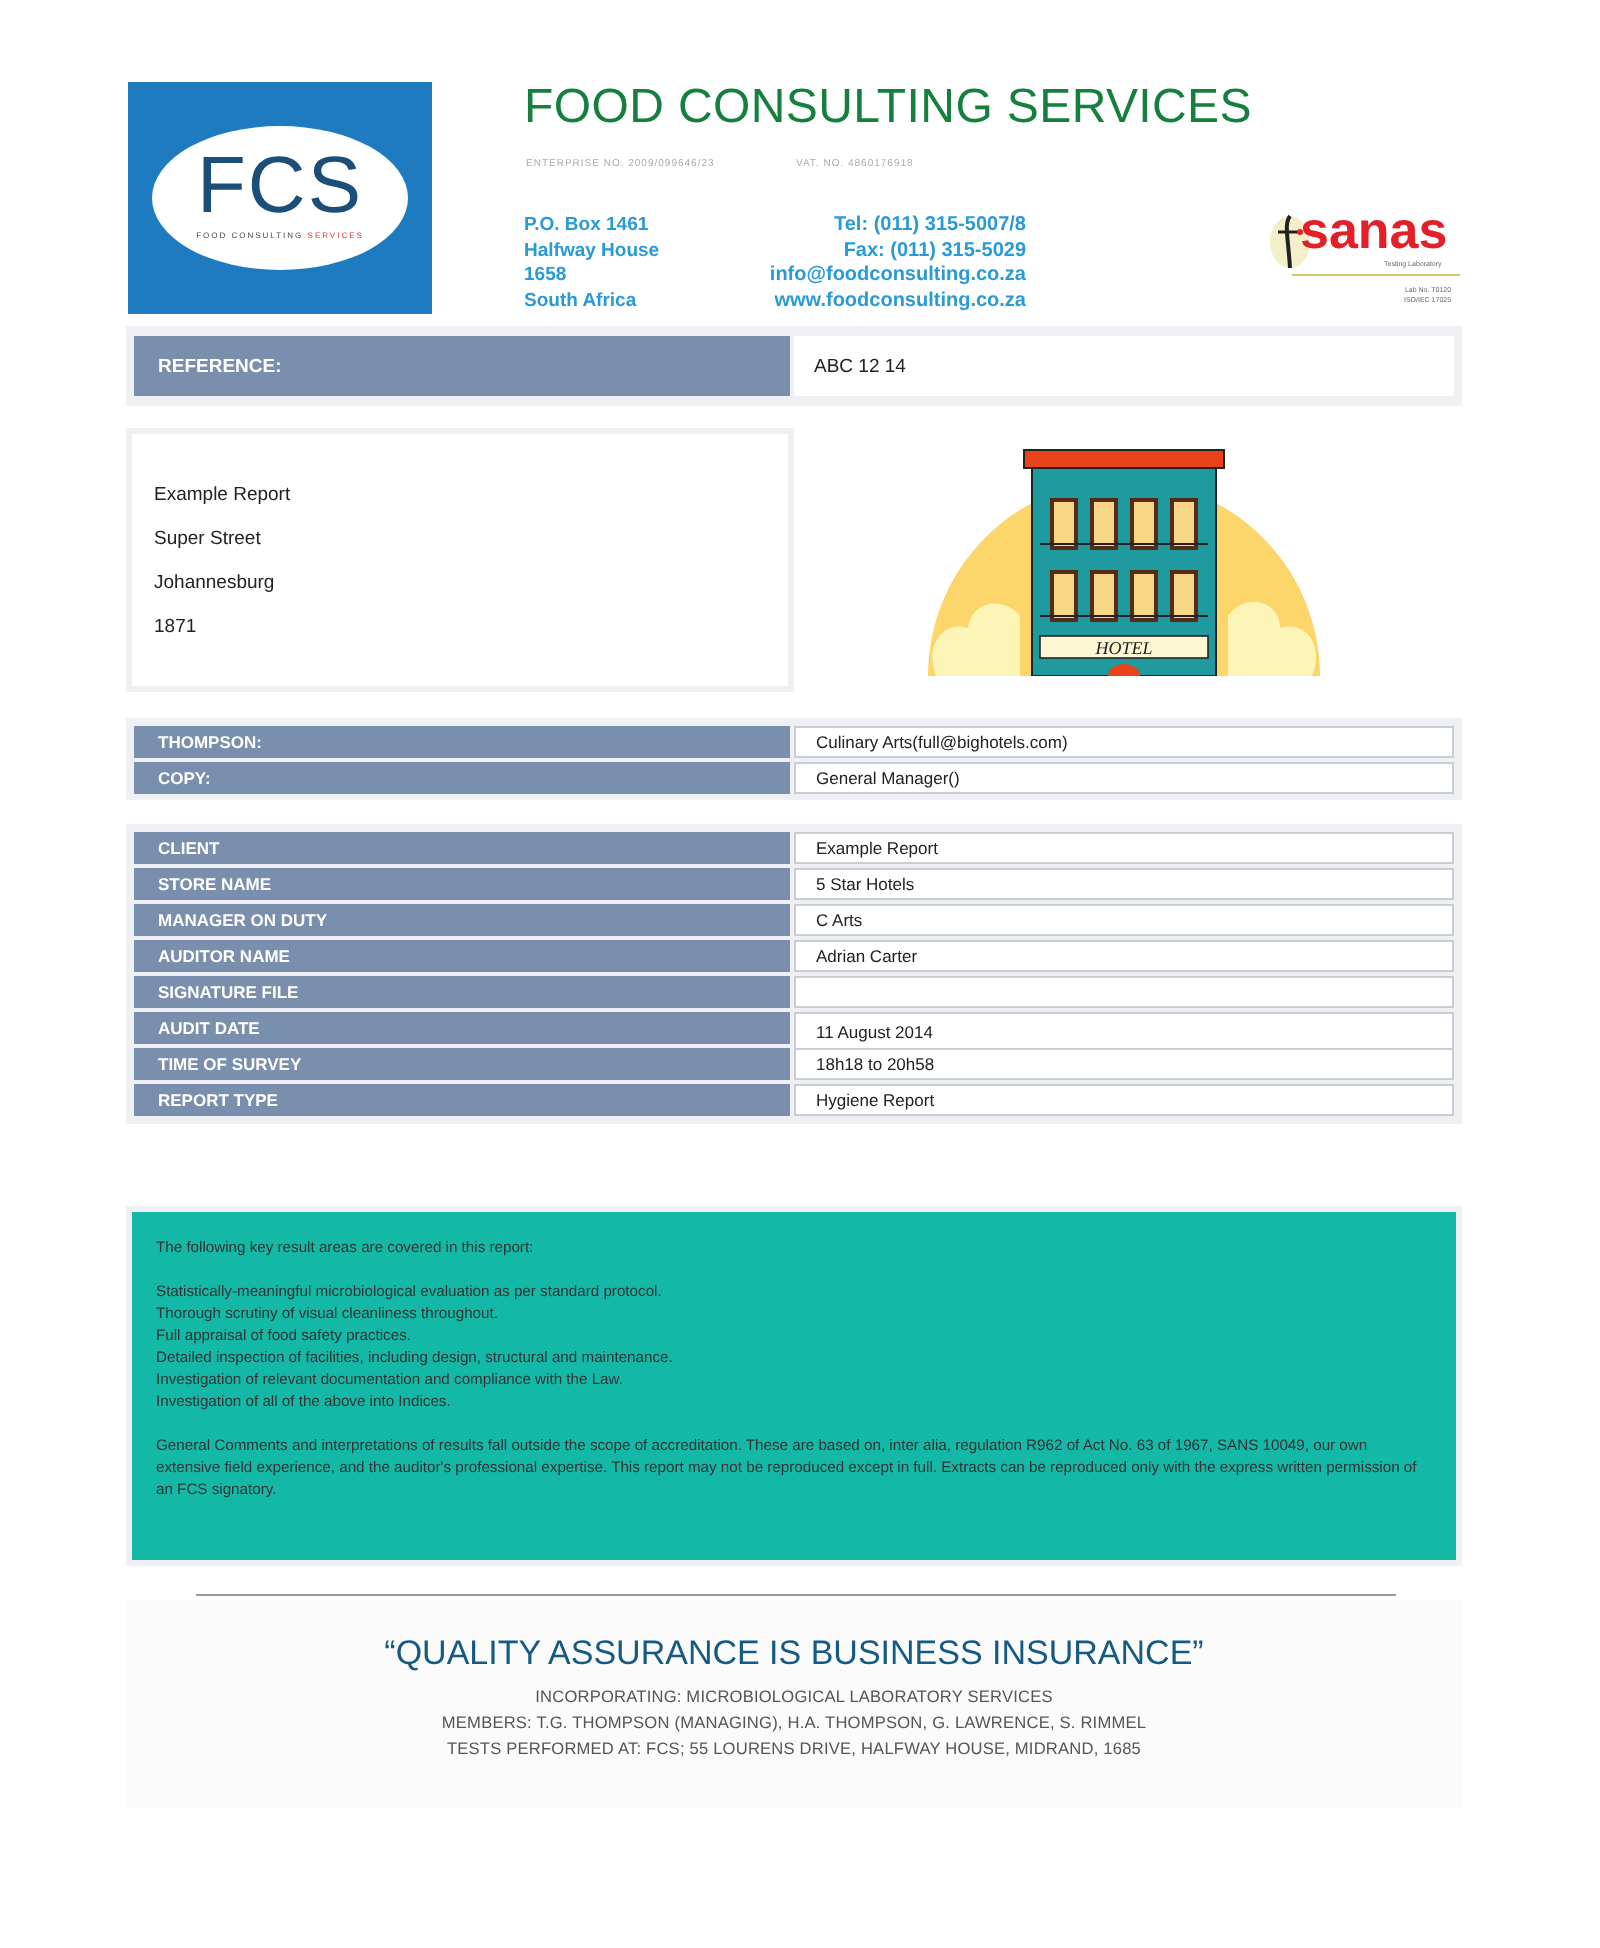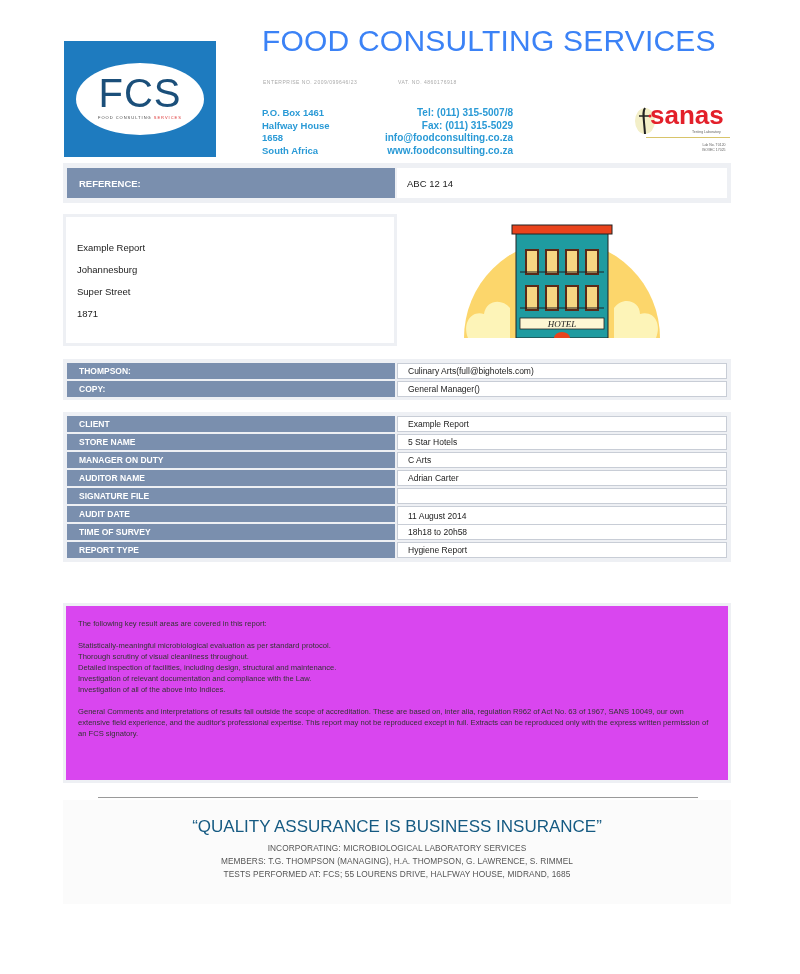"FOOD CONSULTING SERVICES" .company { color: #3b82f6 -> #15803d; font-size: 30px -> 24px; top: 24px -> 40px }
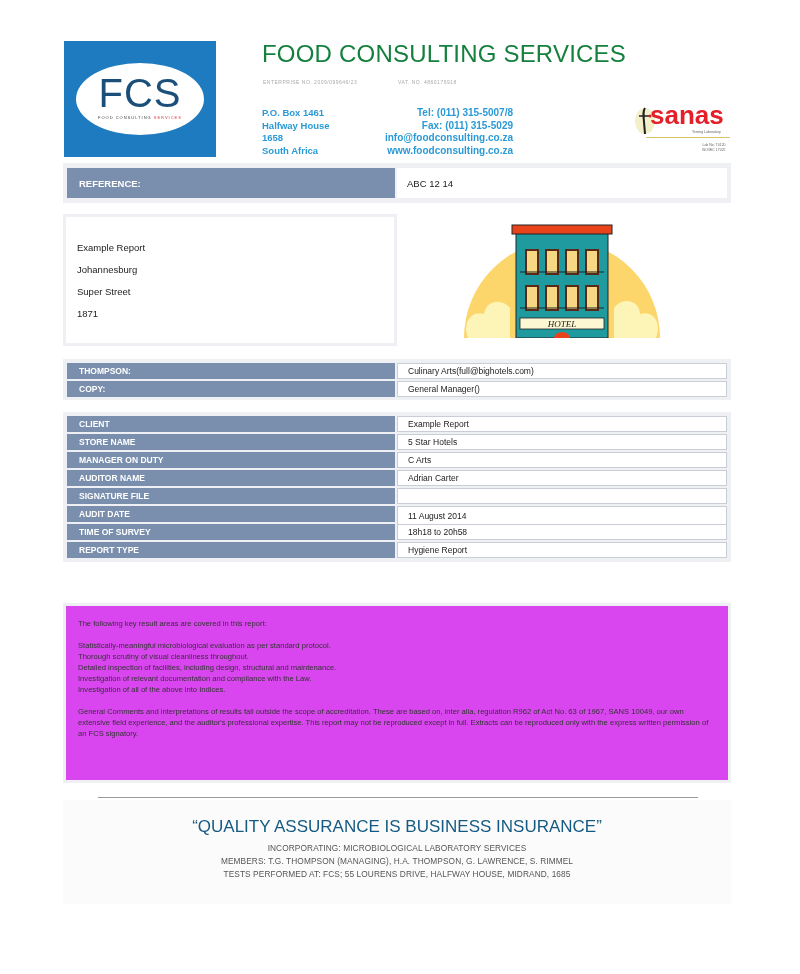"Johannesburg" div { order: before "Super Street" -> after "Super Street" }
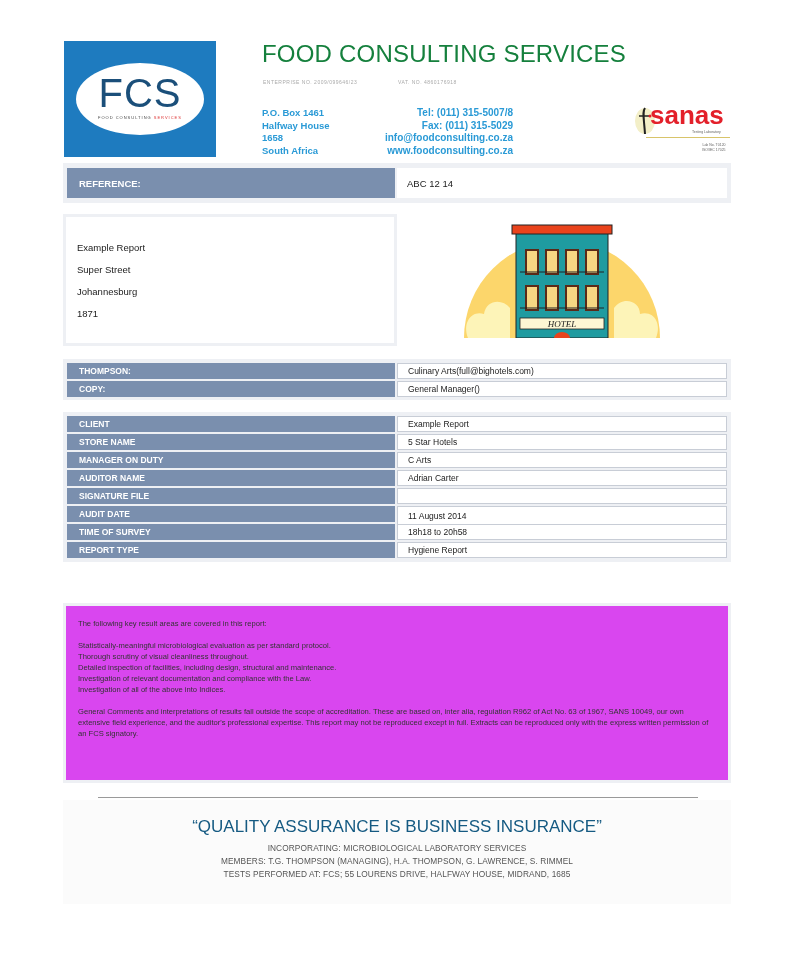"The following key result areas" .intro-box { background: #d946ef -> #14b8a6 }
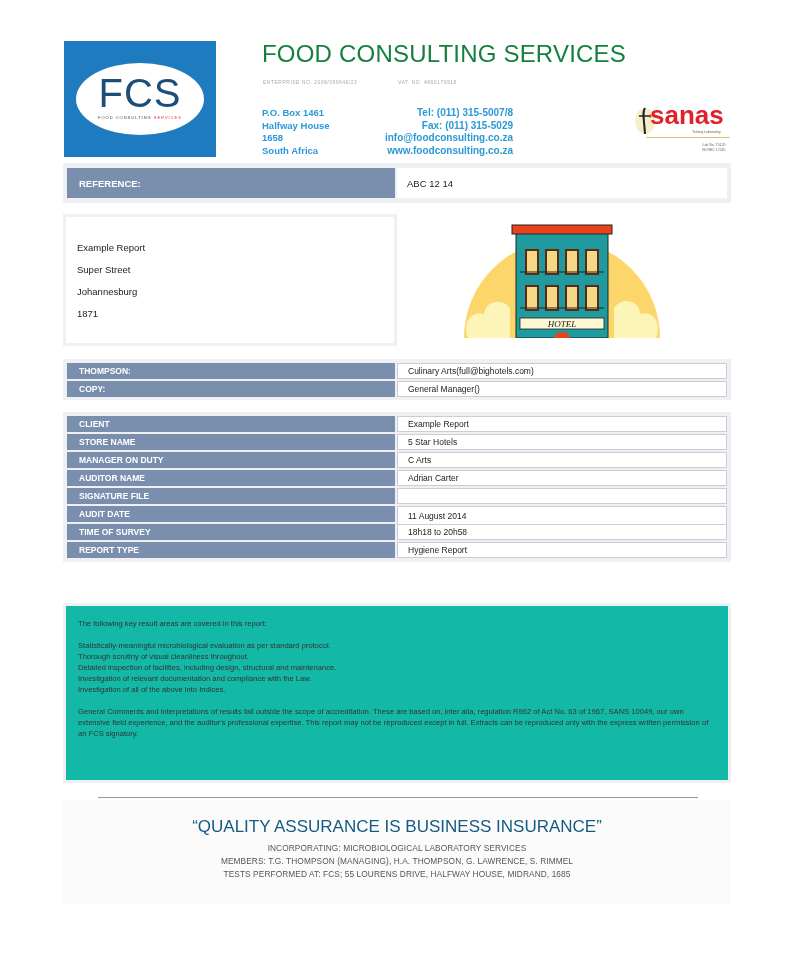"Full appraisal of food safety" p { html: none -> <p>Full appraisal of food safety practices.</p> }
